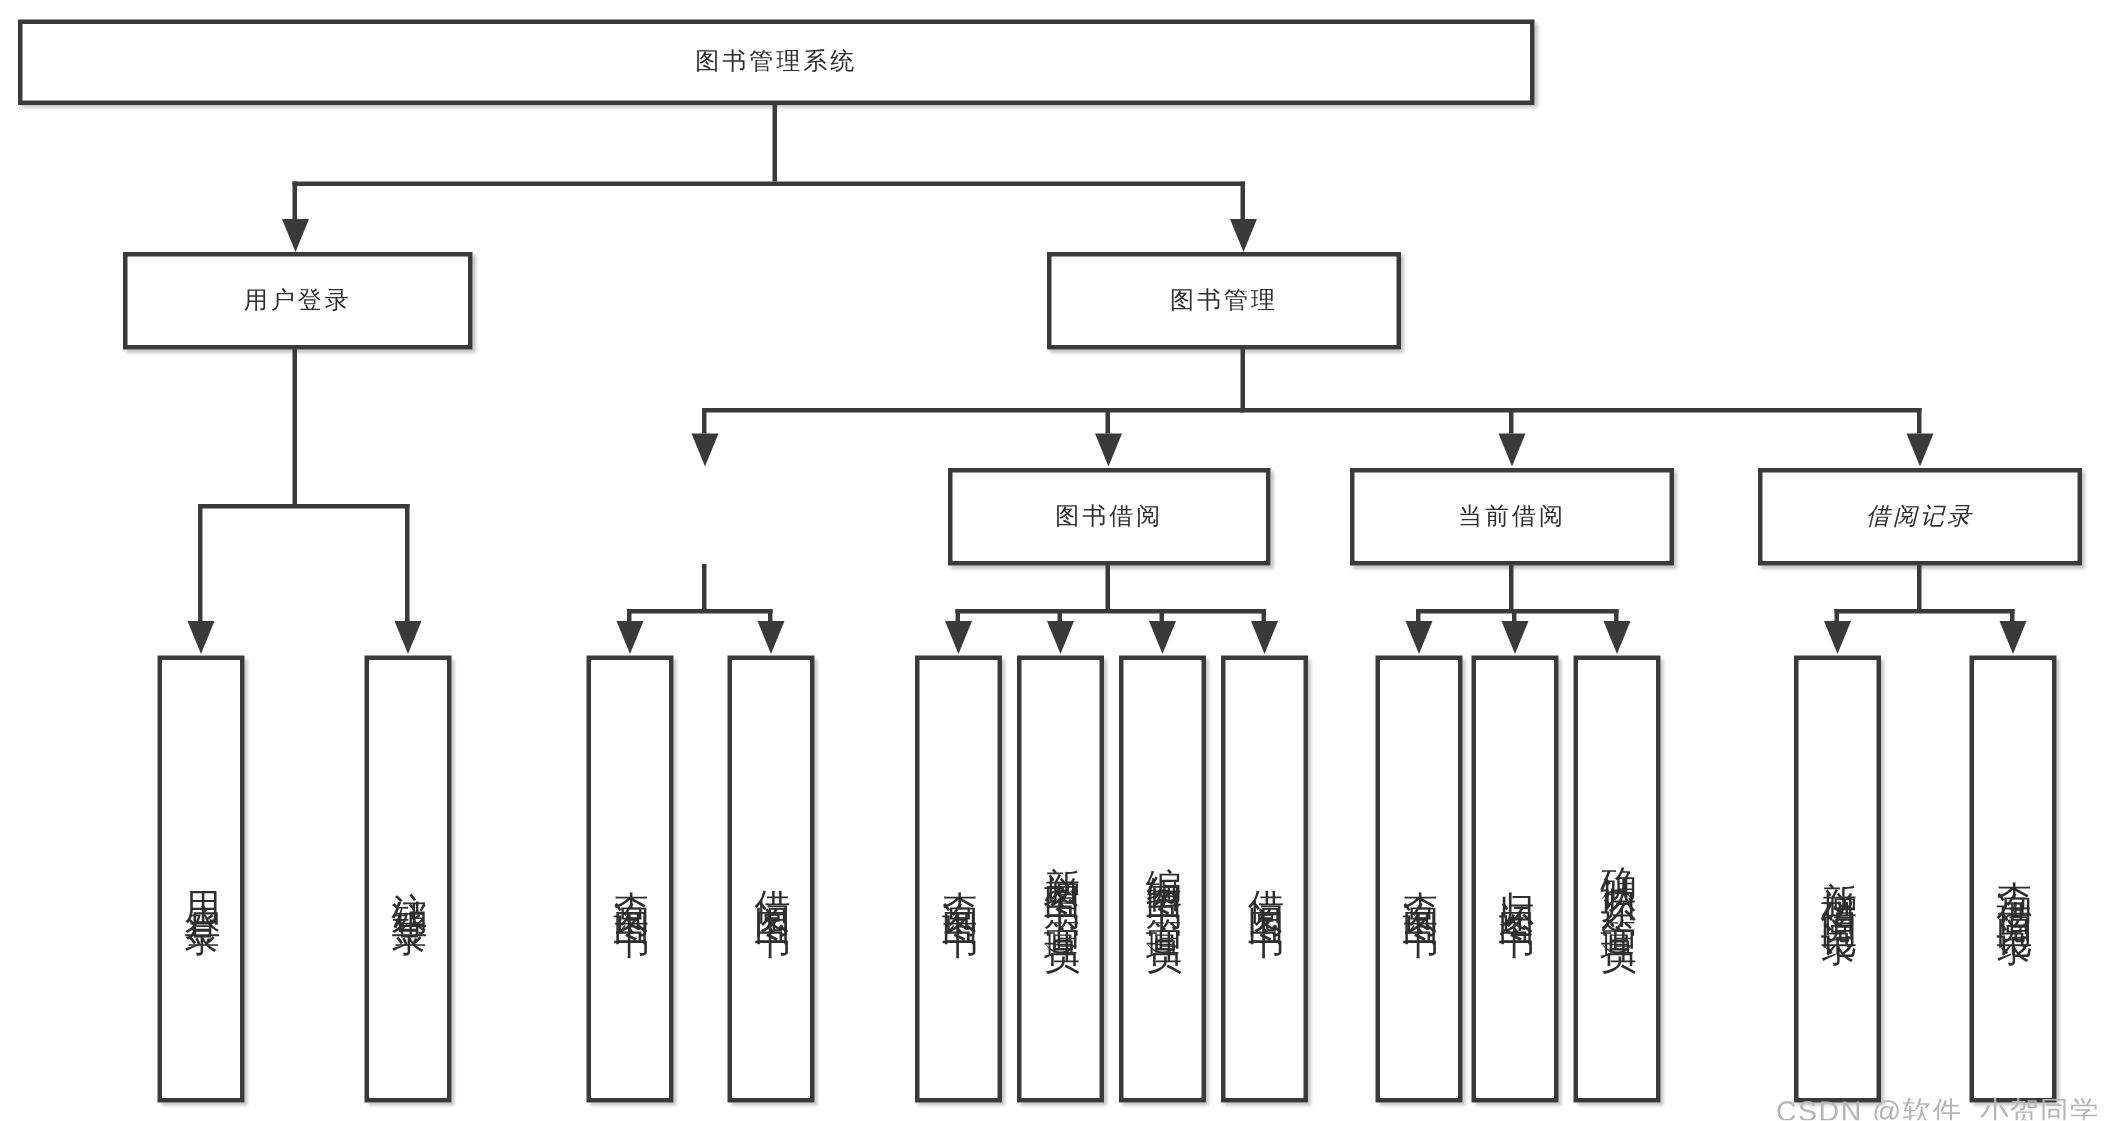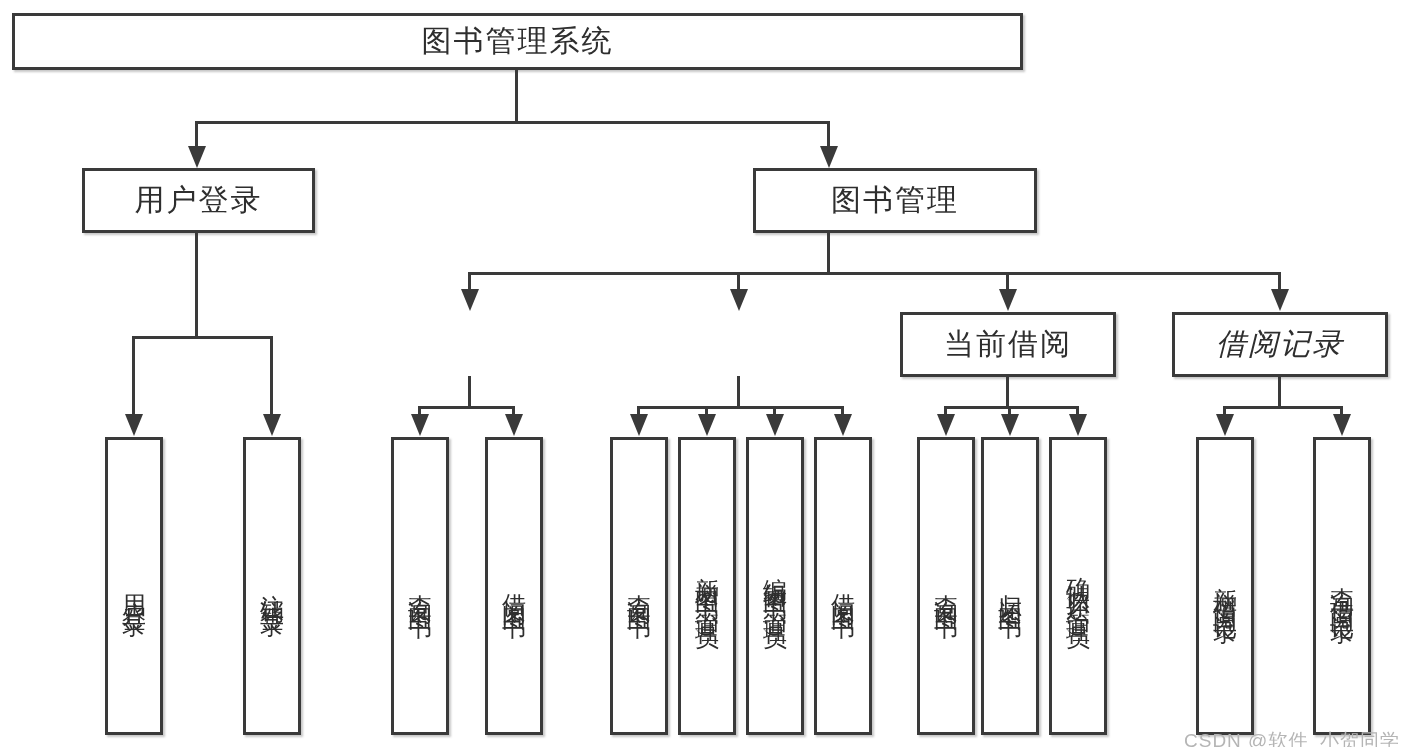"图书管理系统" .node { font-size: 30px -> 16px }
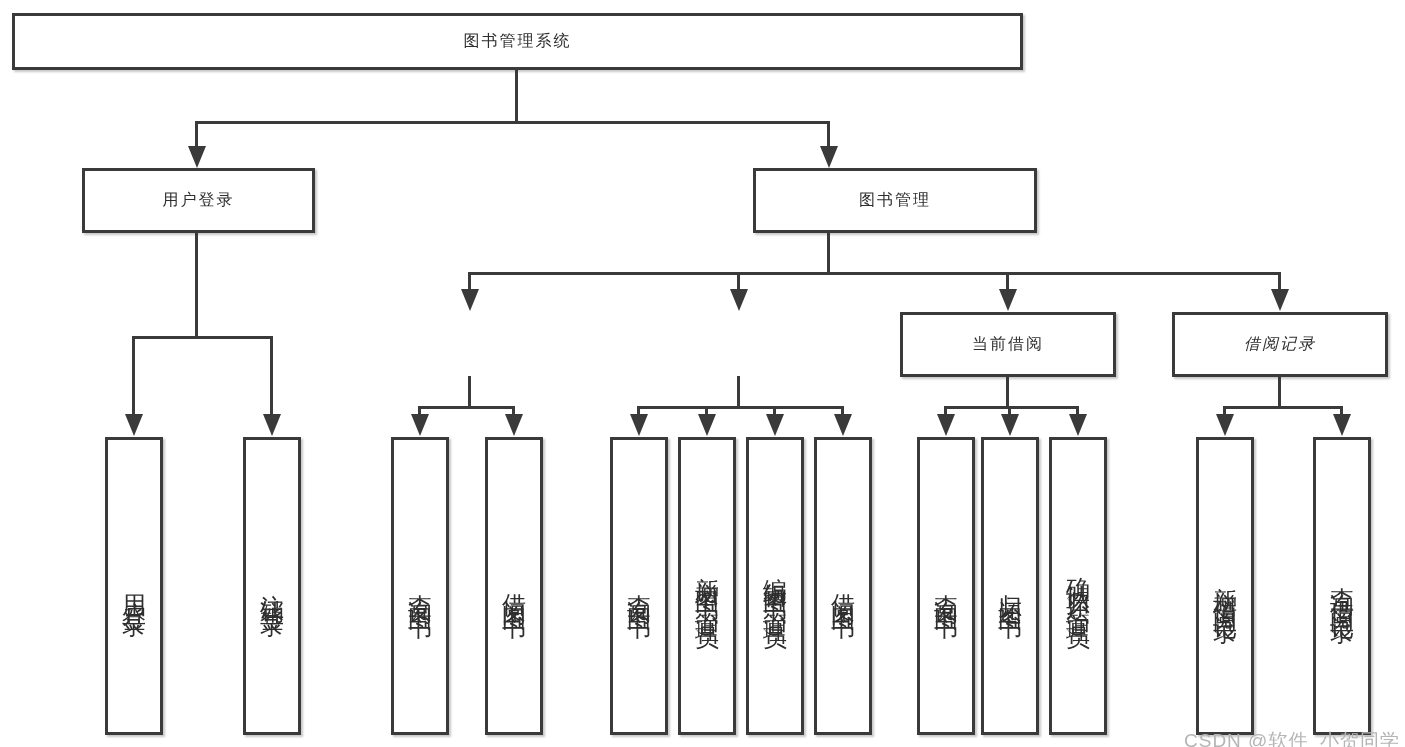"图书管理" div.node { left: 753px -> 698px; width: 284px -> 236px }
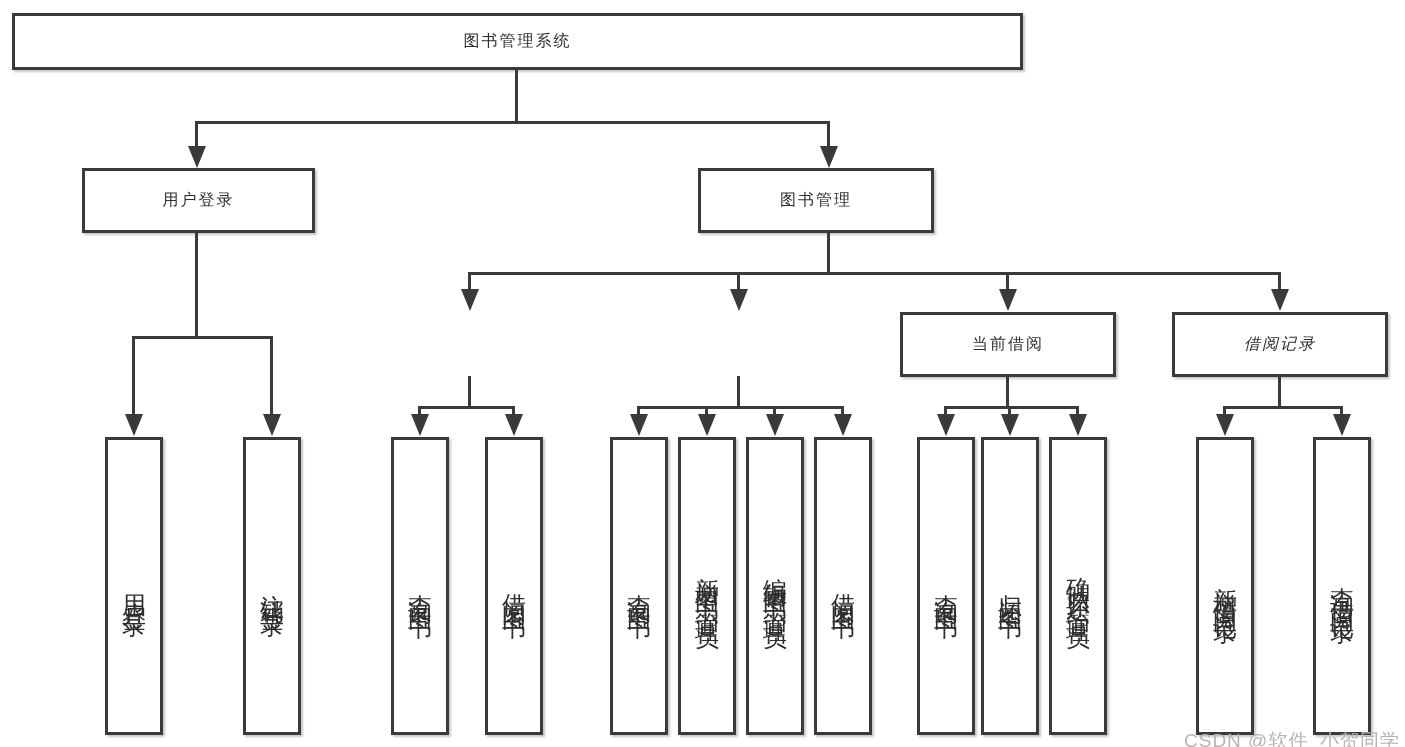"图书借阅" div.node { html: none -> <div>图书借阅</div> }
